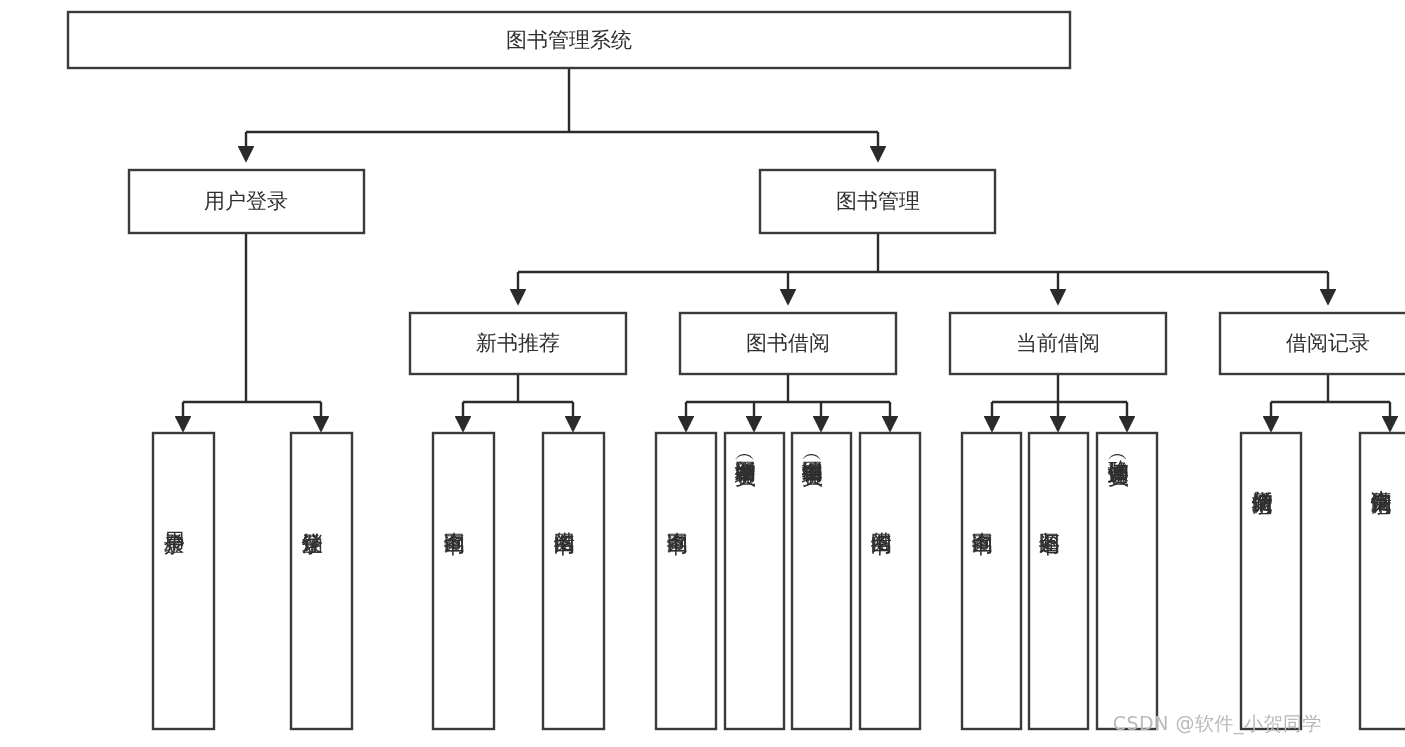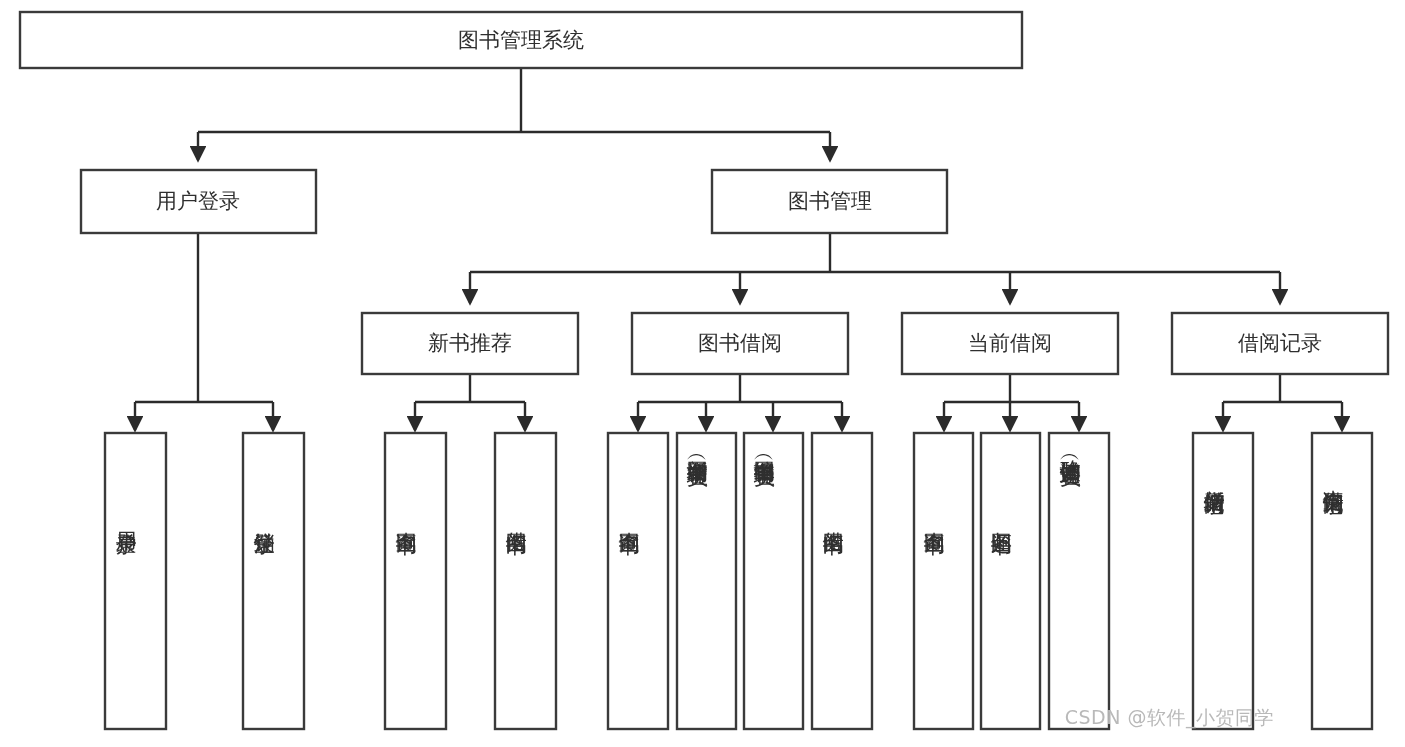"图书管理系统" #diagram-root { margin-left: none -> 48px }
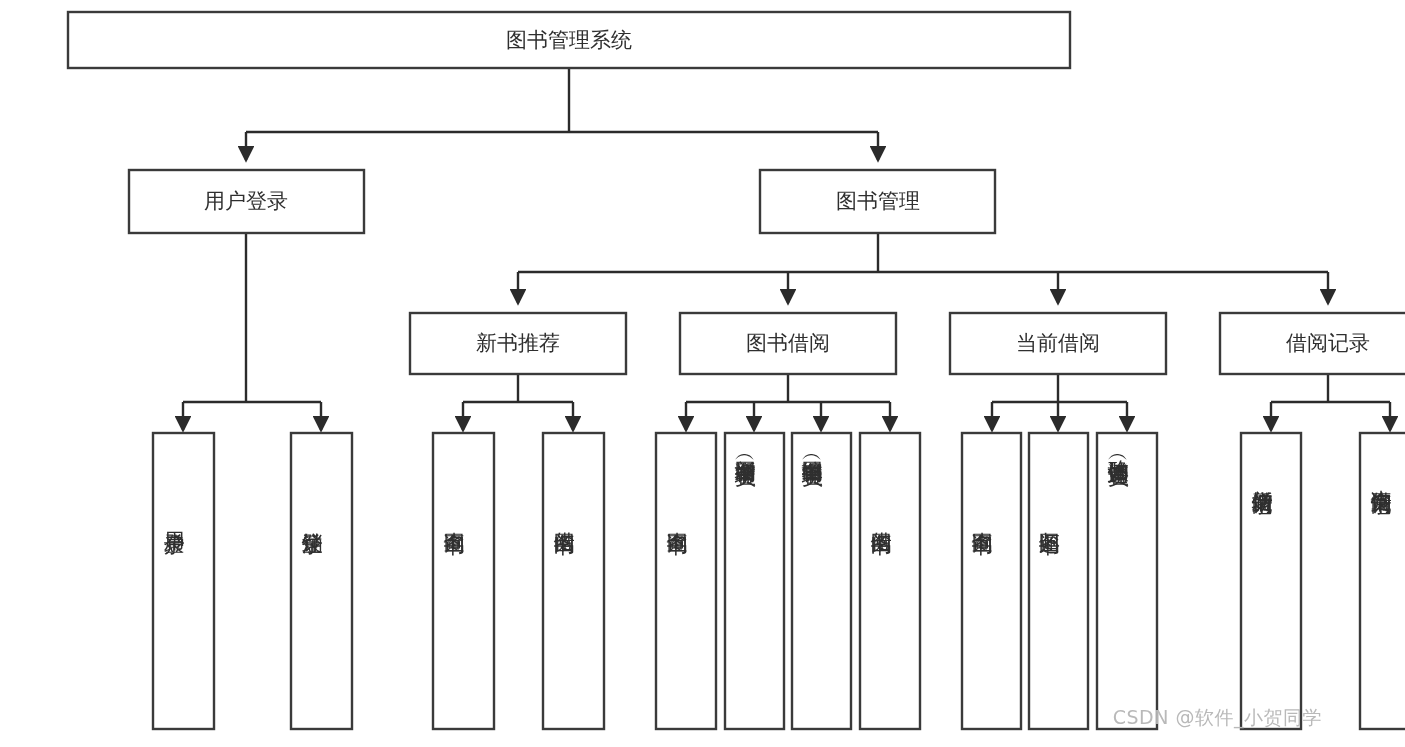"CSDN @软件_小贺同学" #watermark { bottom: 16px -> 10px }
